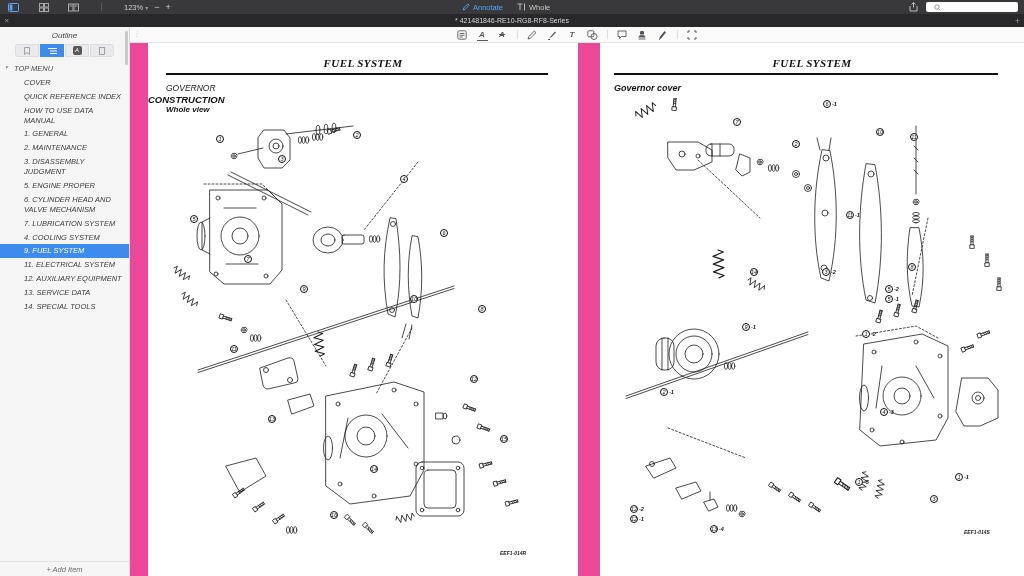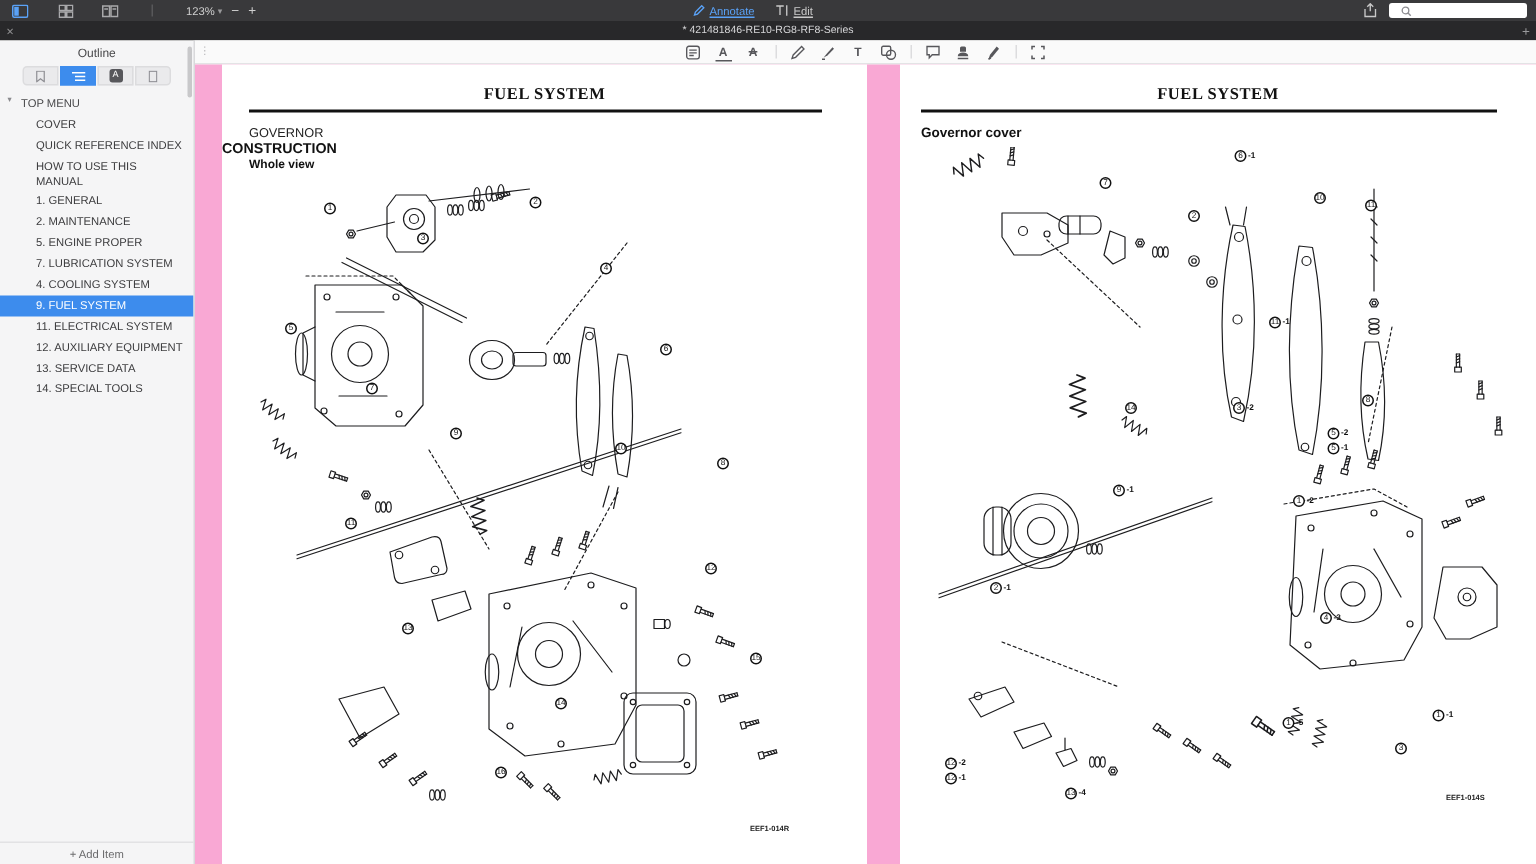"Annotate" .mode-tab { text-decoration: underline -> none }
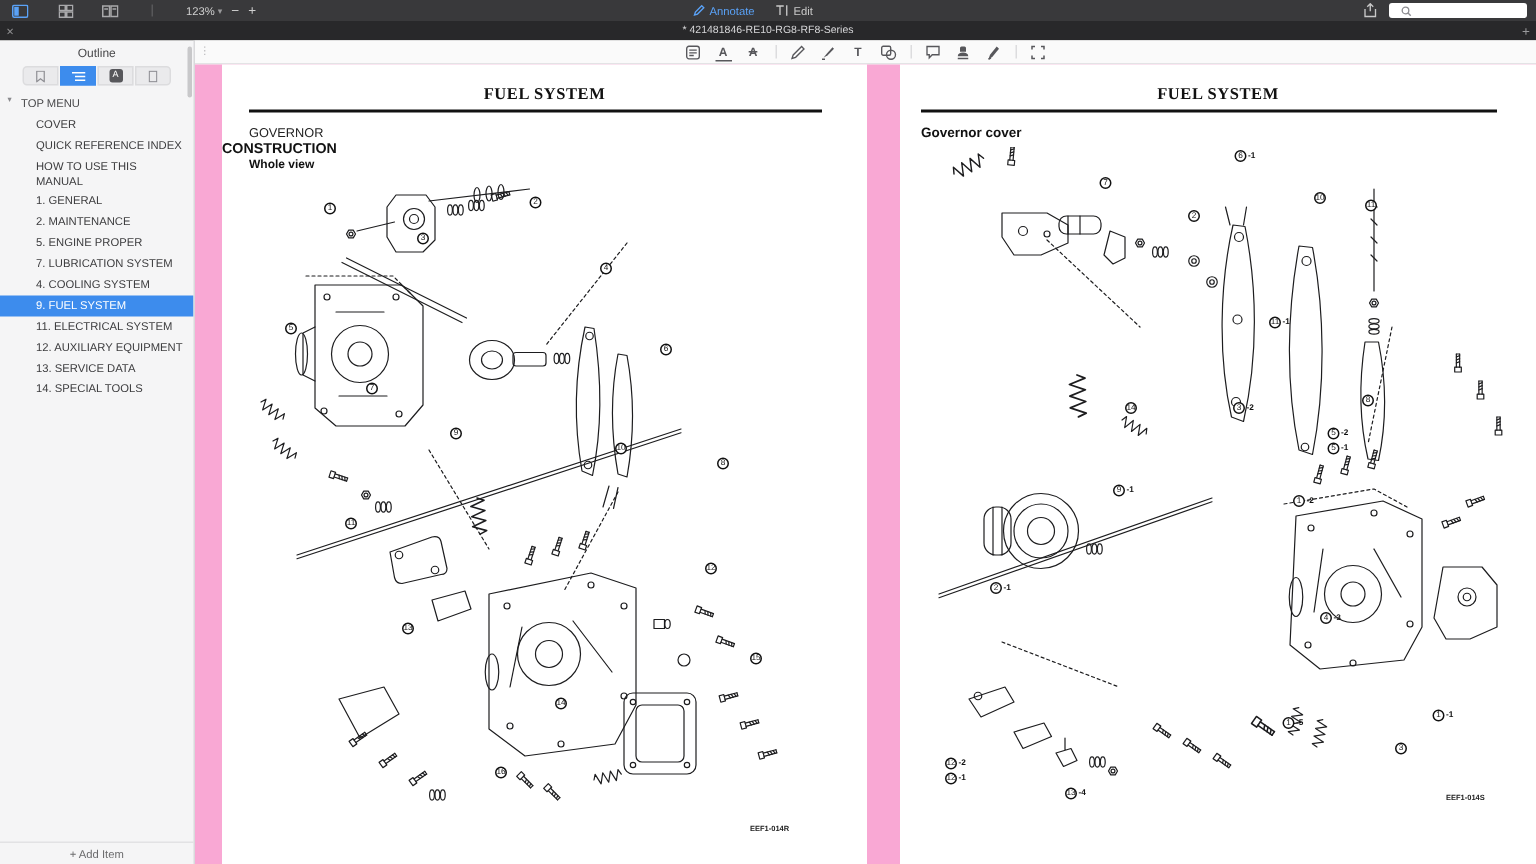"Edit" span { text: Edit -> Whole }
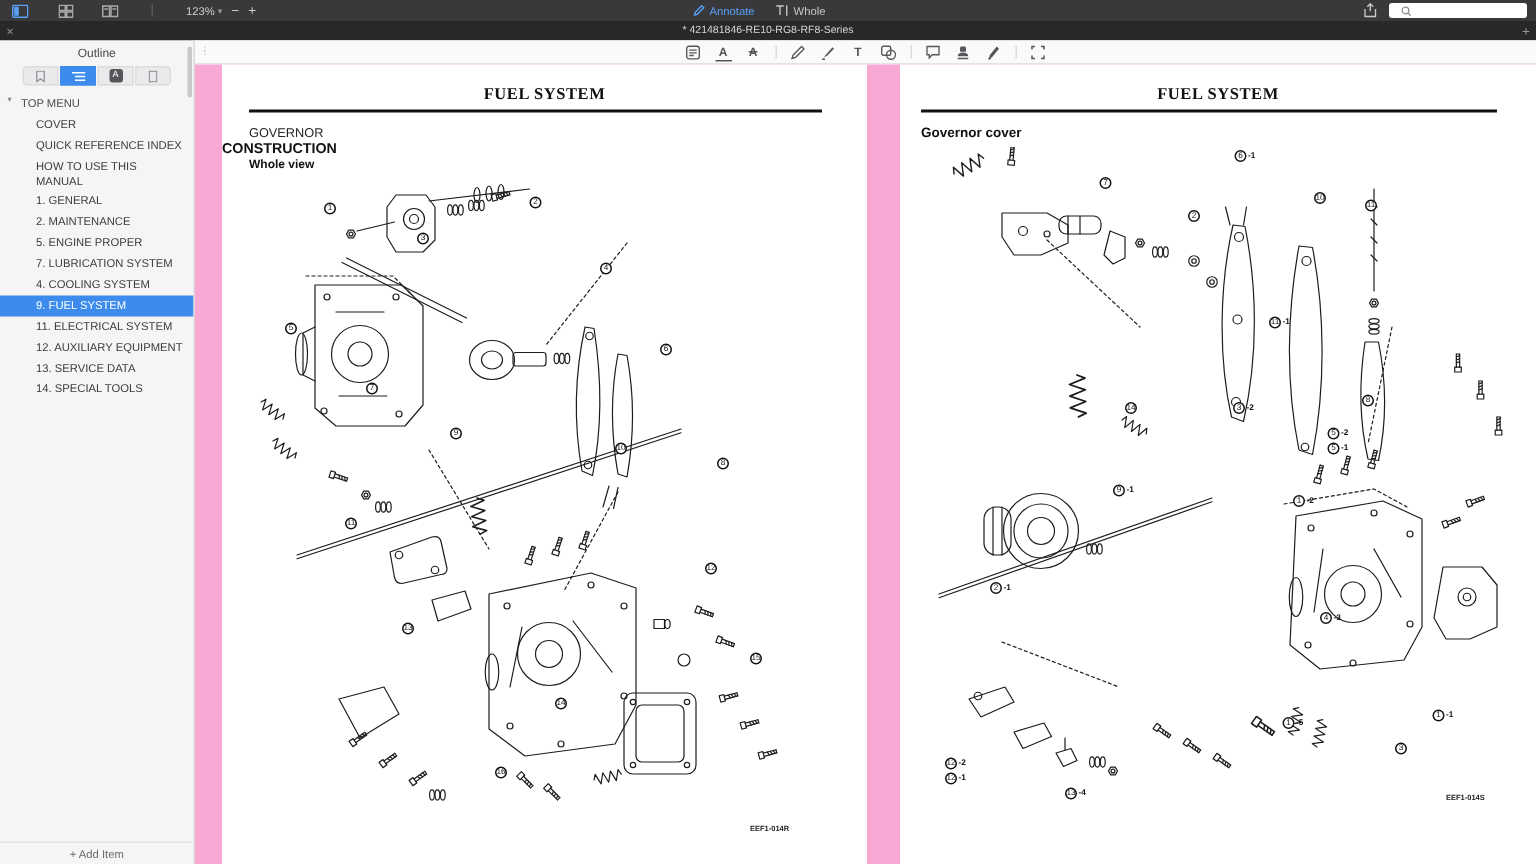"Outline" .content { font-style: none -> italic }
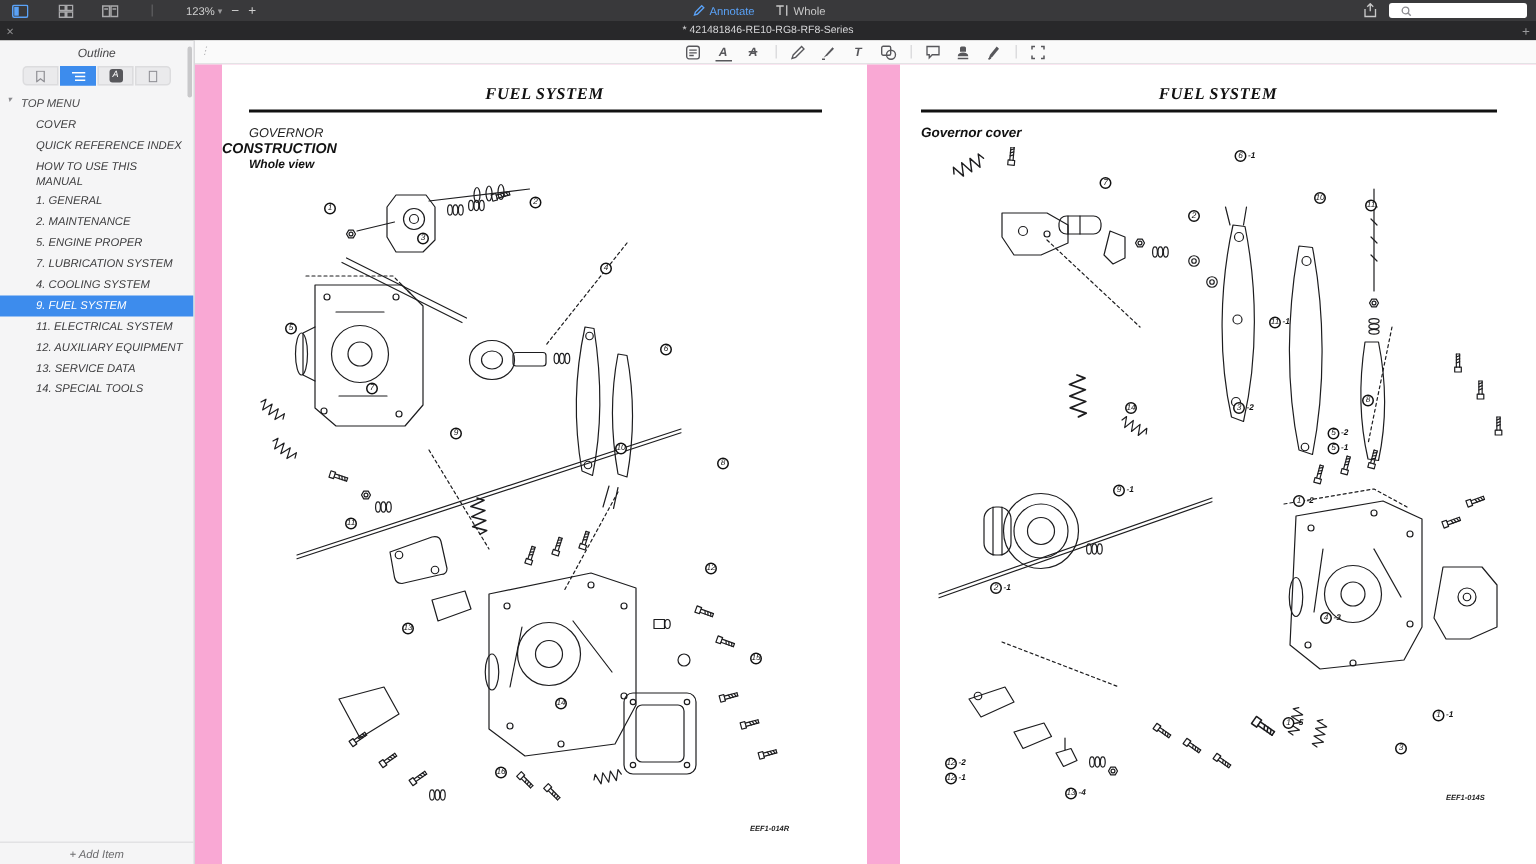"FUEL SYSTEM" .pages { background: #f9a8d4 -> #ec4899 }
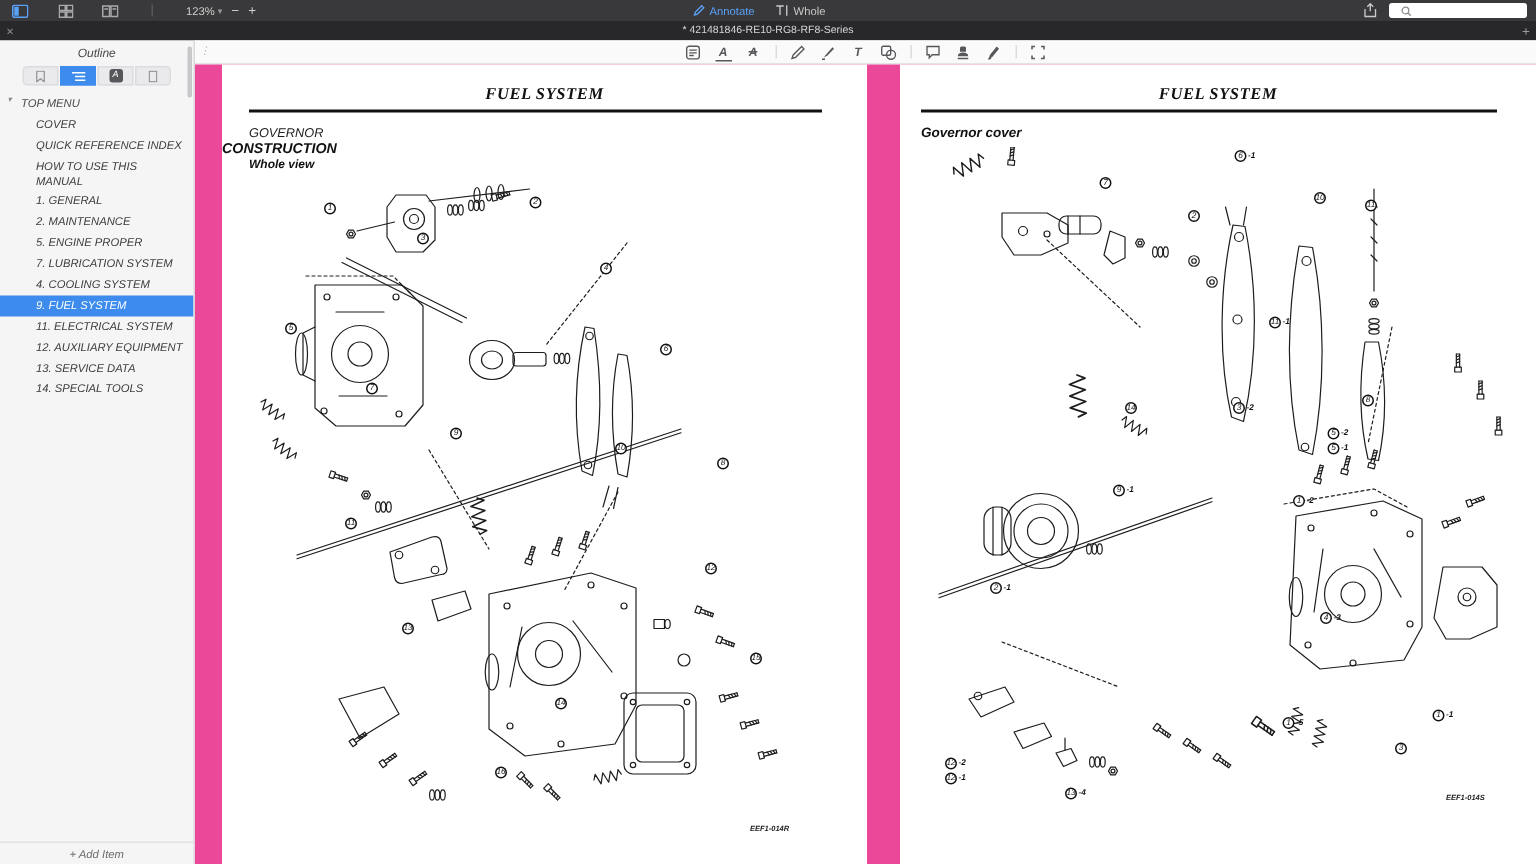"HOW TO USE THIS MANUAL" span { text: THIS -> DATA }
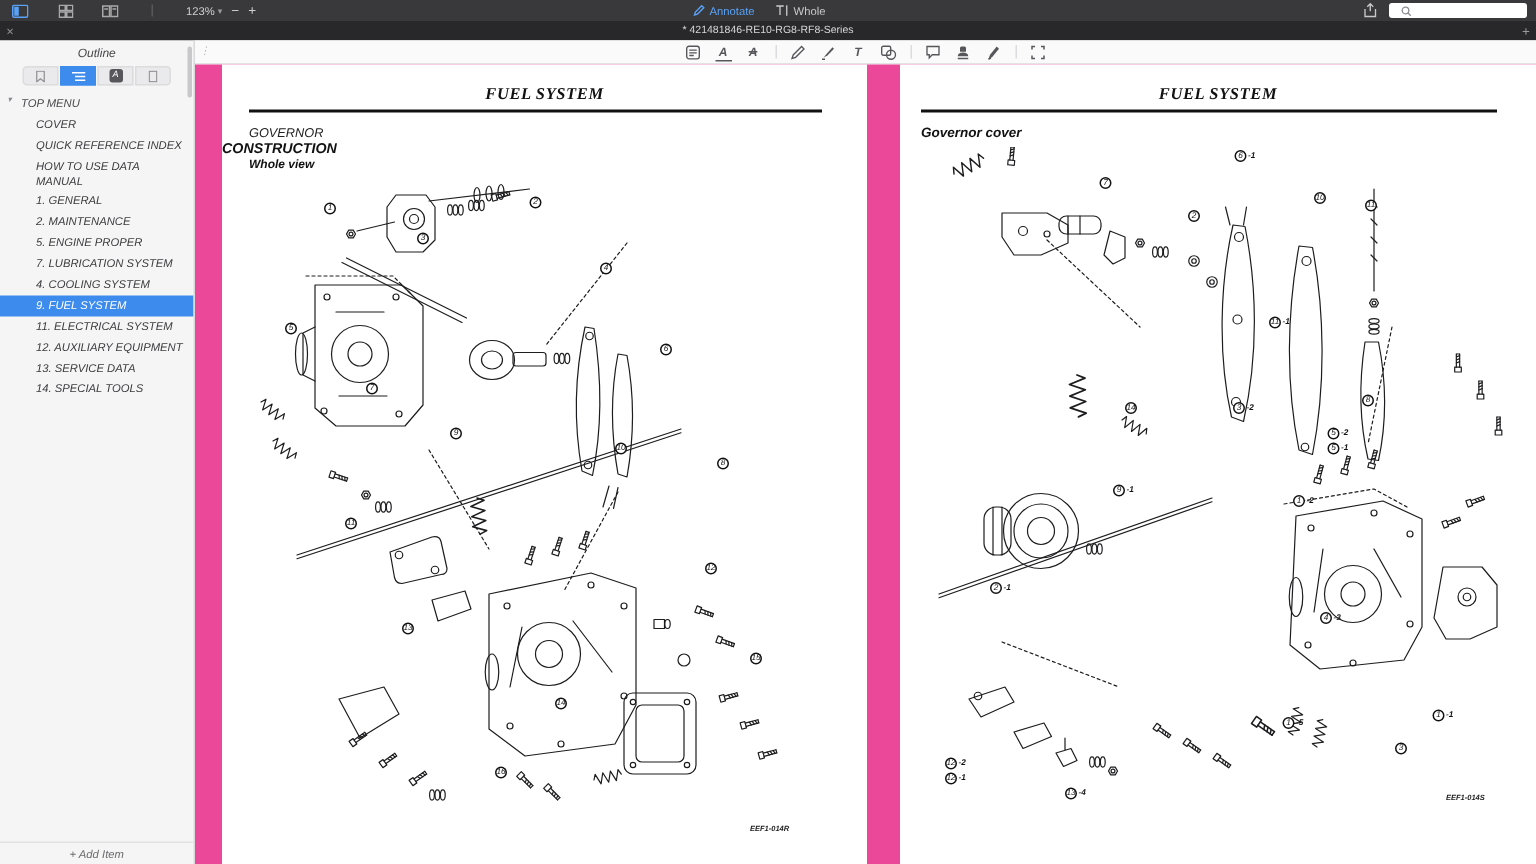"3. DISASSEMBLY JUDGMENT" div.o-item { html: none -> <div><span>3. DISASSEMBLY JUDGMENT</span></div> }
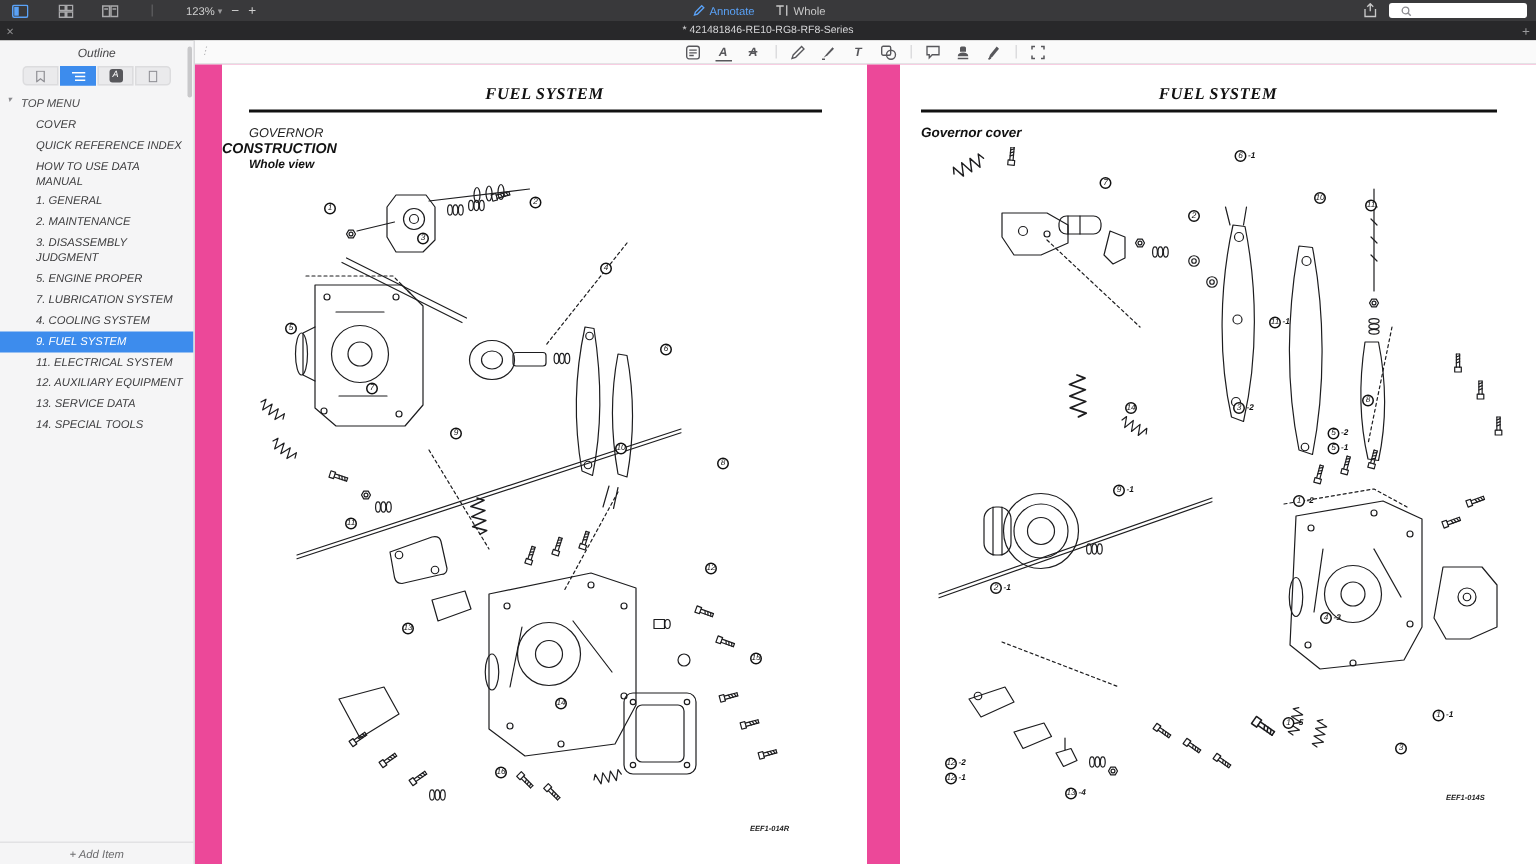"6. CYLINDER HEAD AND VALVE" div.o-item { html: none -> <div><span>6. CYLINDER HEAD AND VALVE MECHANISM</span></div> }
